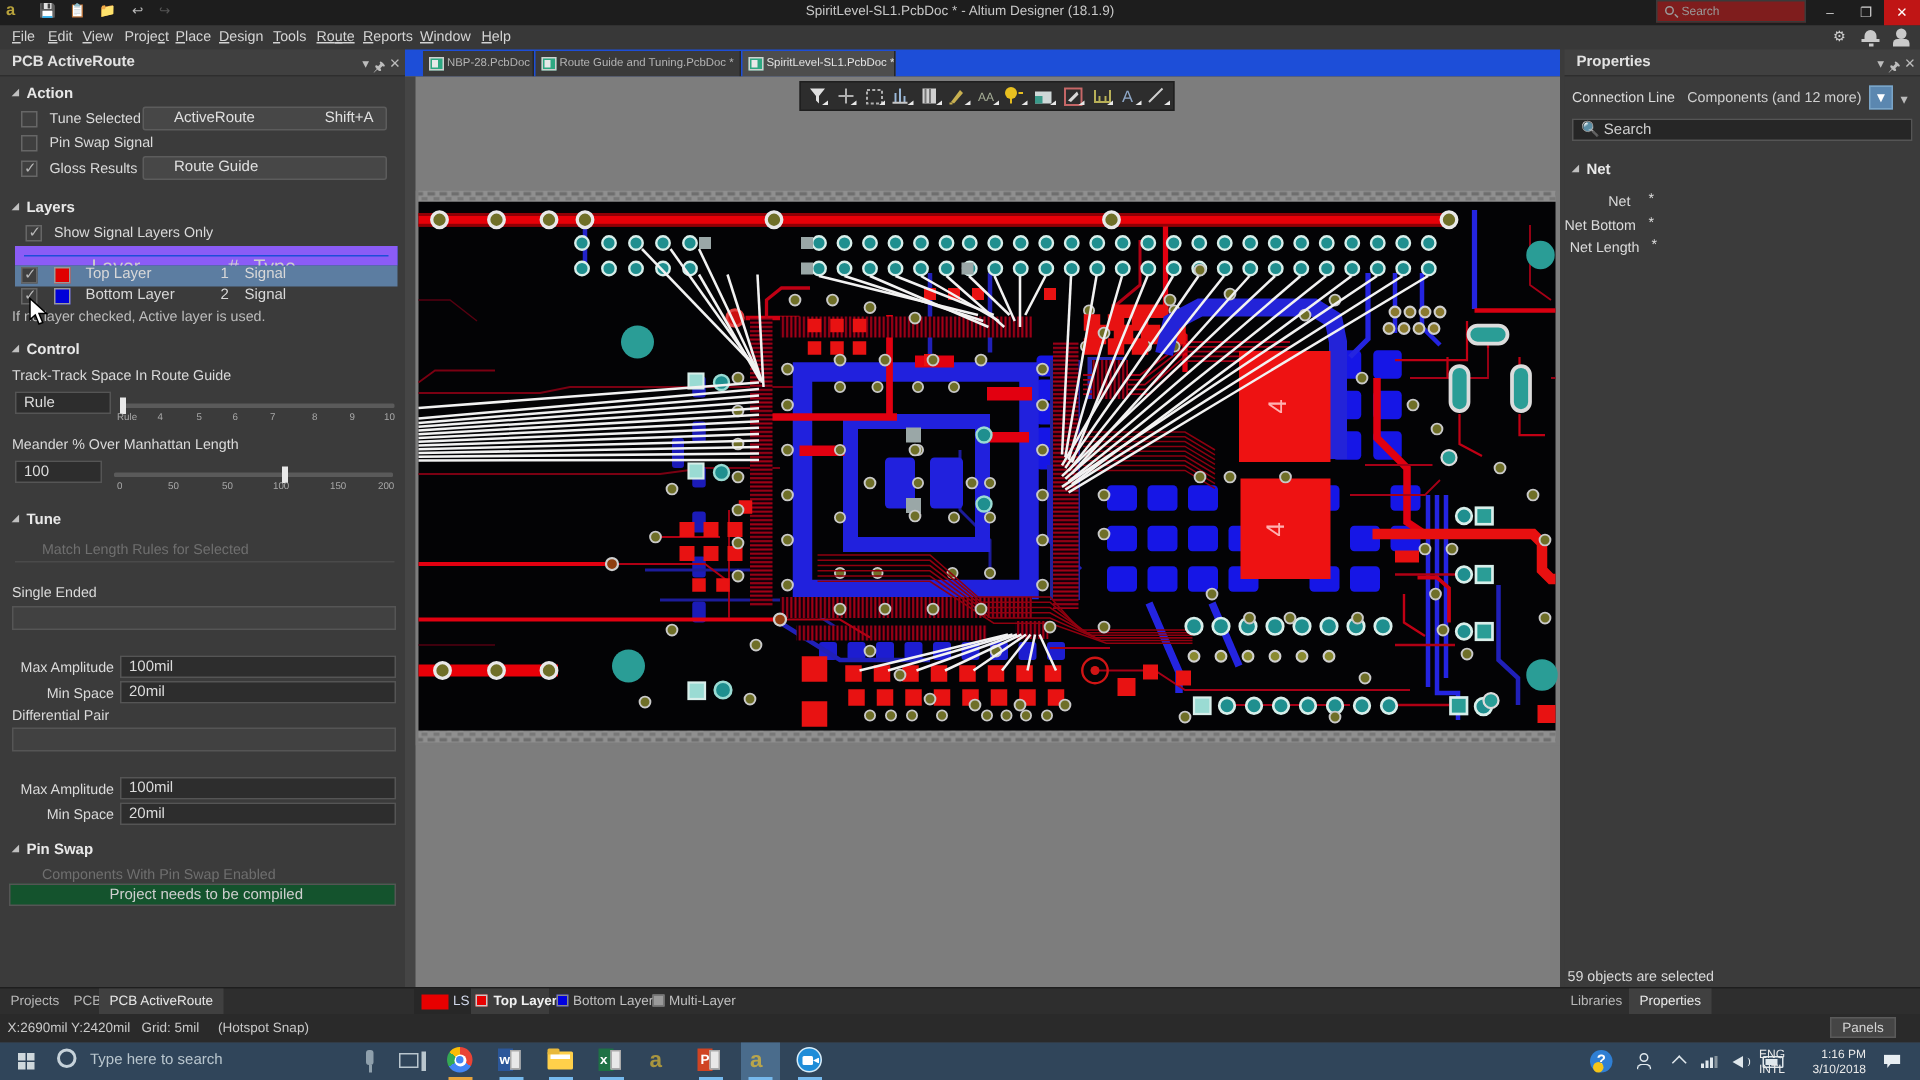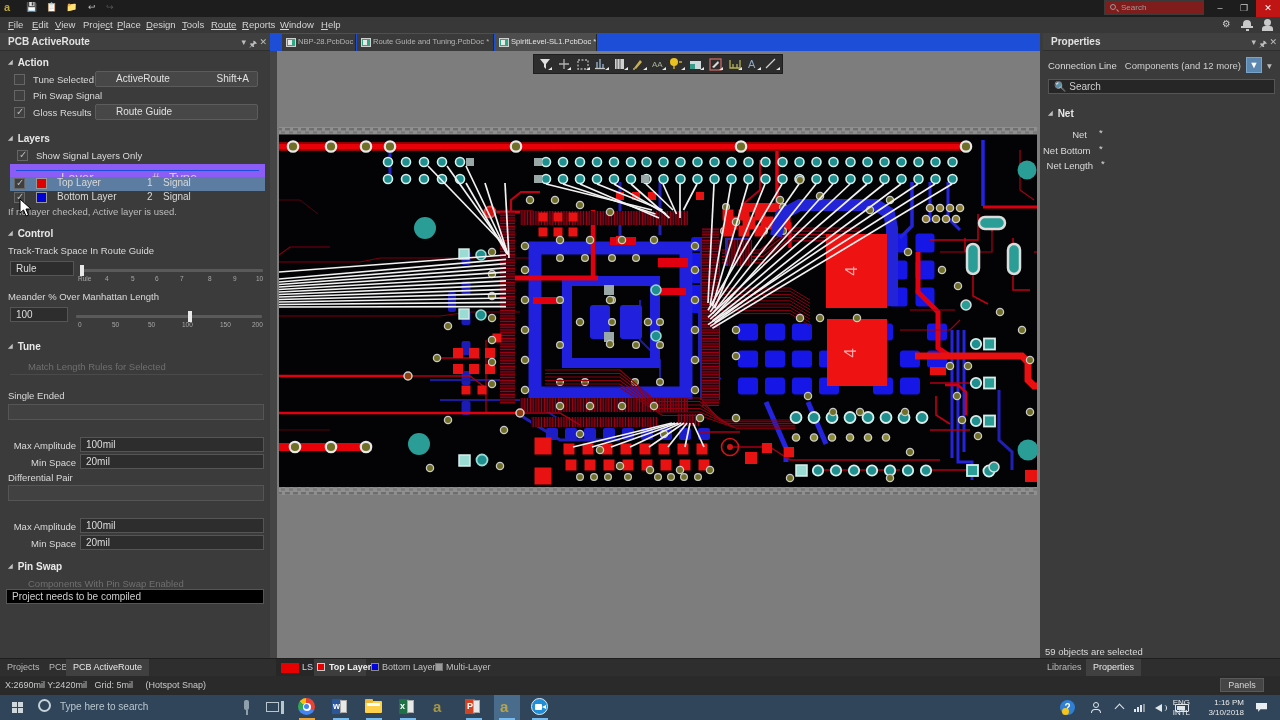"SpiritLevel-SL1.PcbDoc * - Altium" div.ttext { html: none -> <div>SpiritLevel-SL1.PcbDoc * - Altium Designer (18.1.9)</div> }
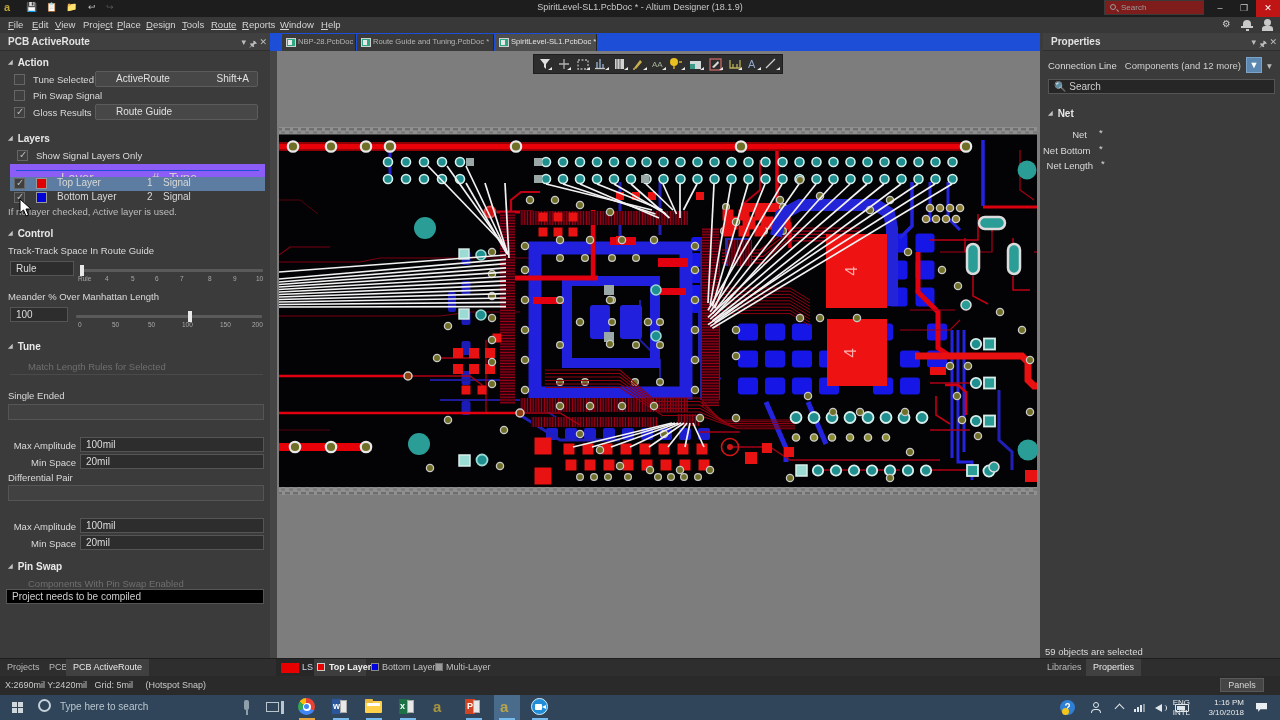"Project needs to be compiled" div.inp { background: #000000 -> #14532d; text-align: none -> center }
